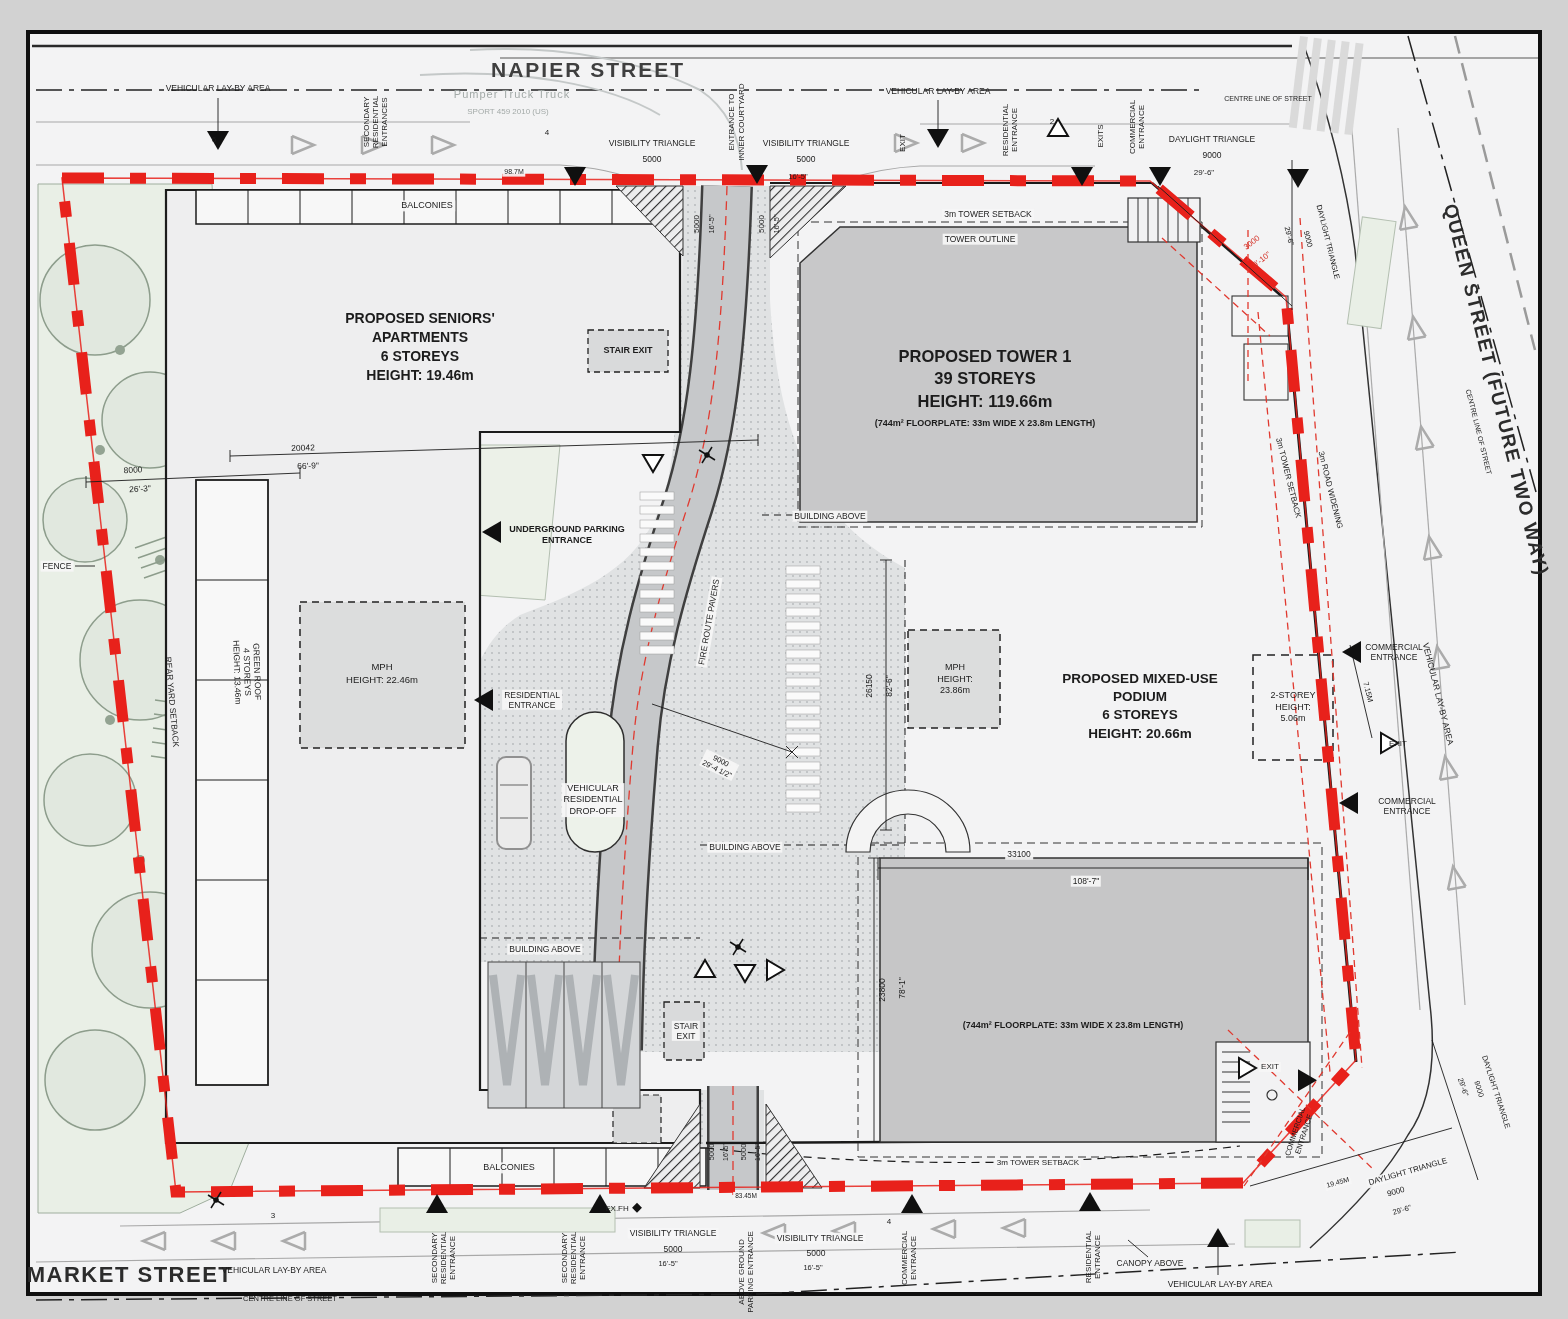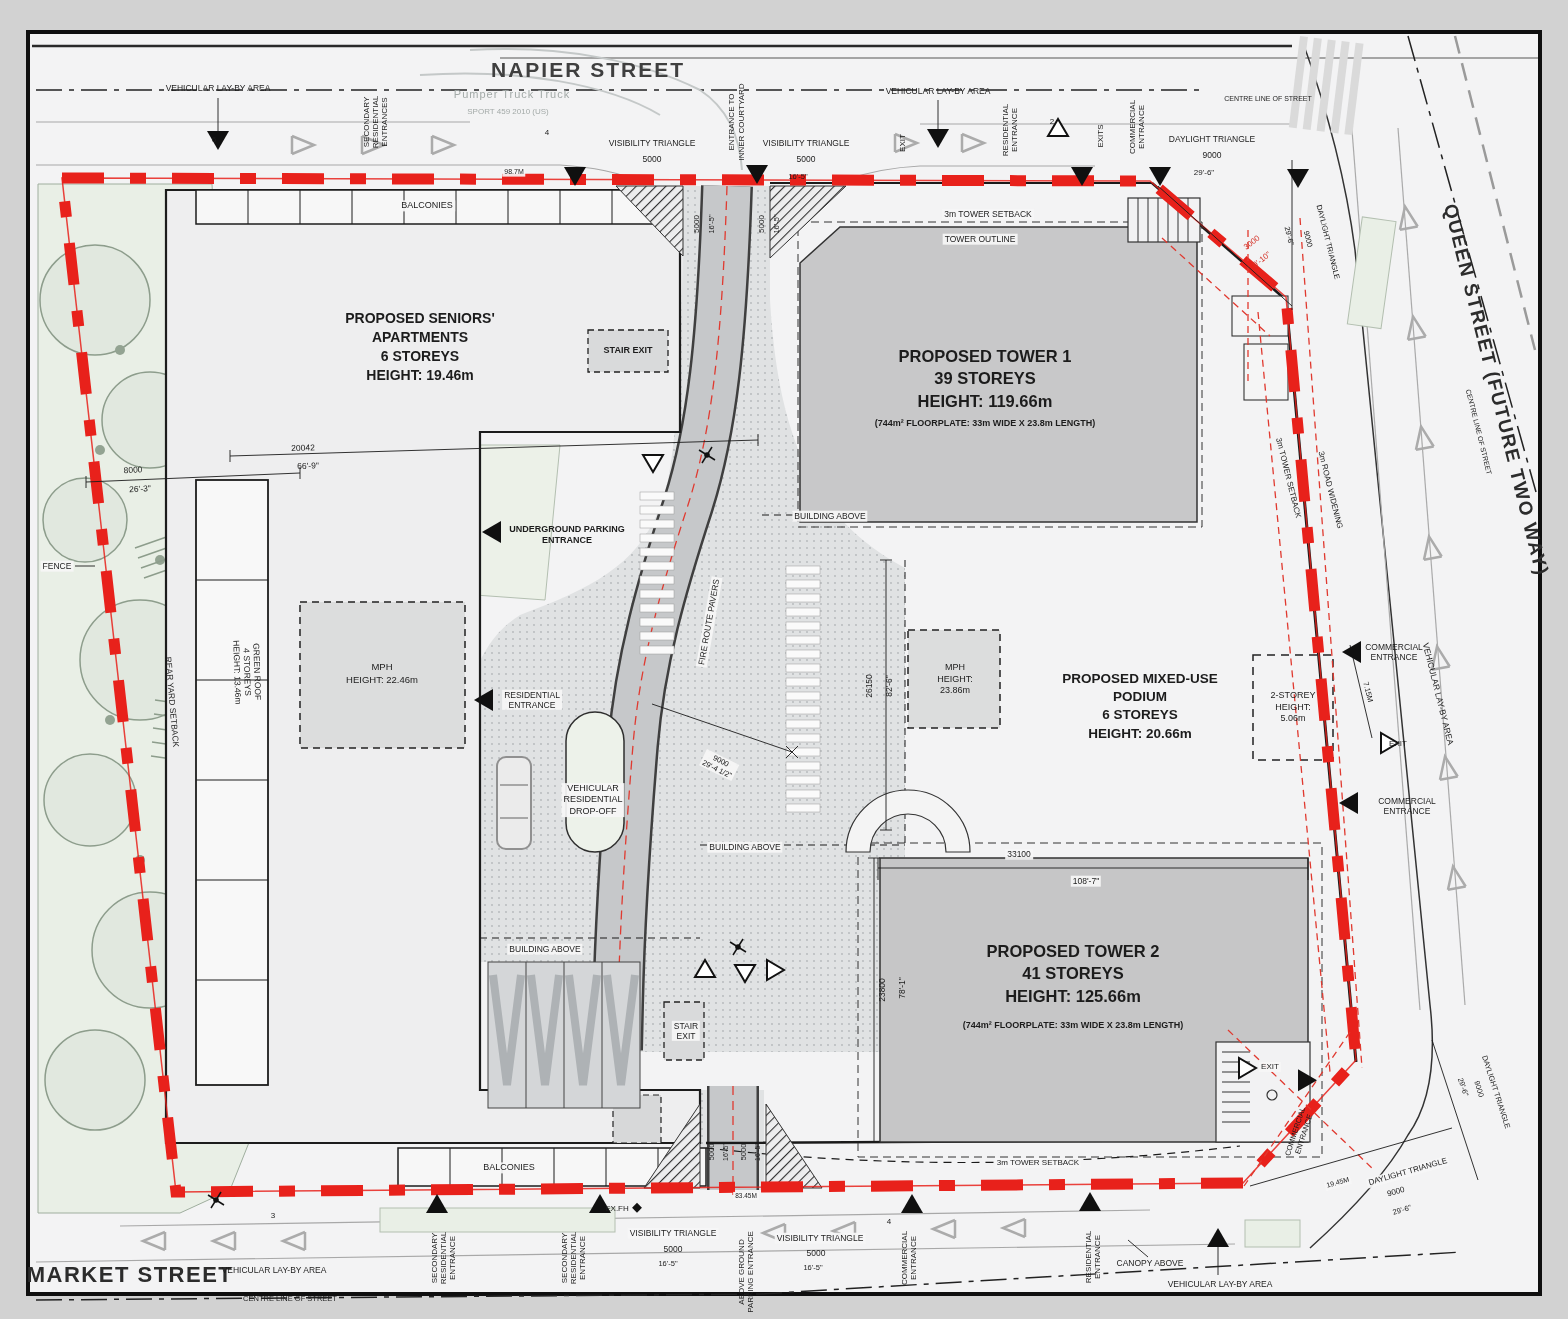"PROPOSED TOWER 2" div.ann { html: <div>PROPOSED TOWER 2 41 STOREYS HEIGHT: 125.66m</div> -> none }
